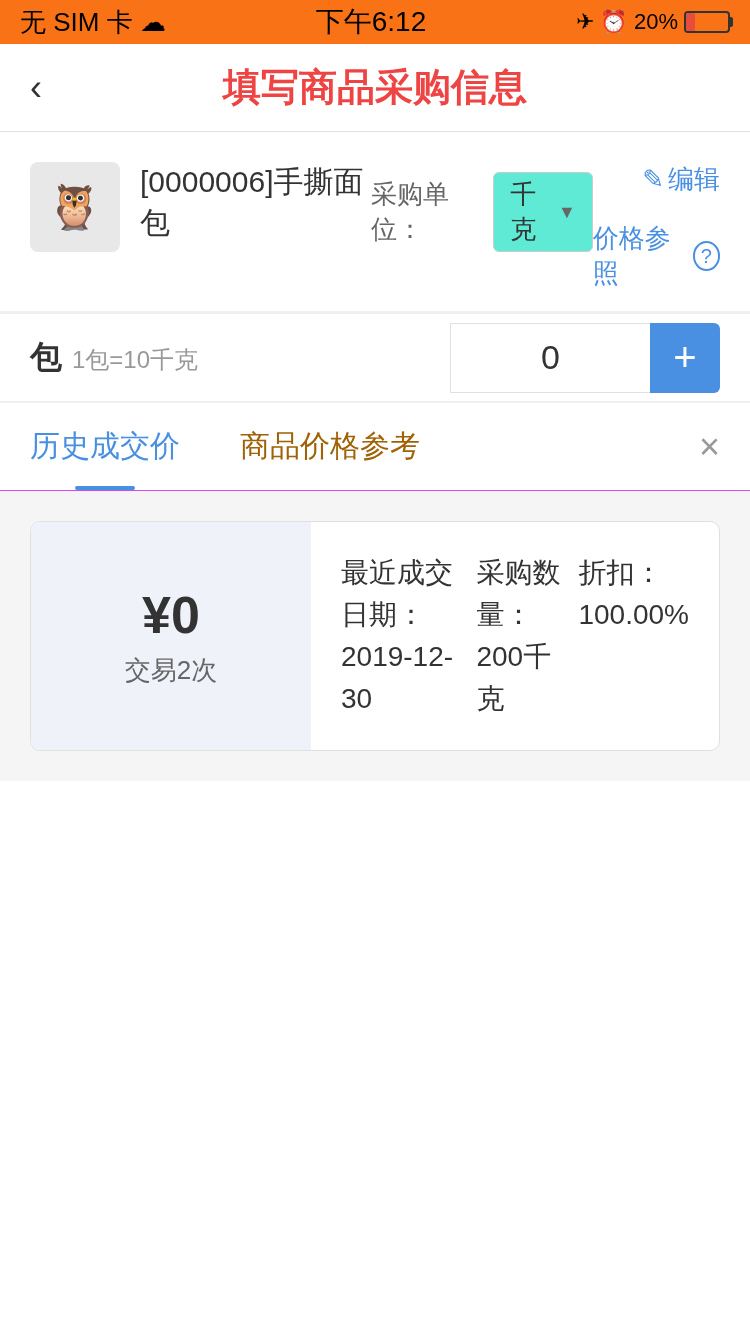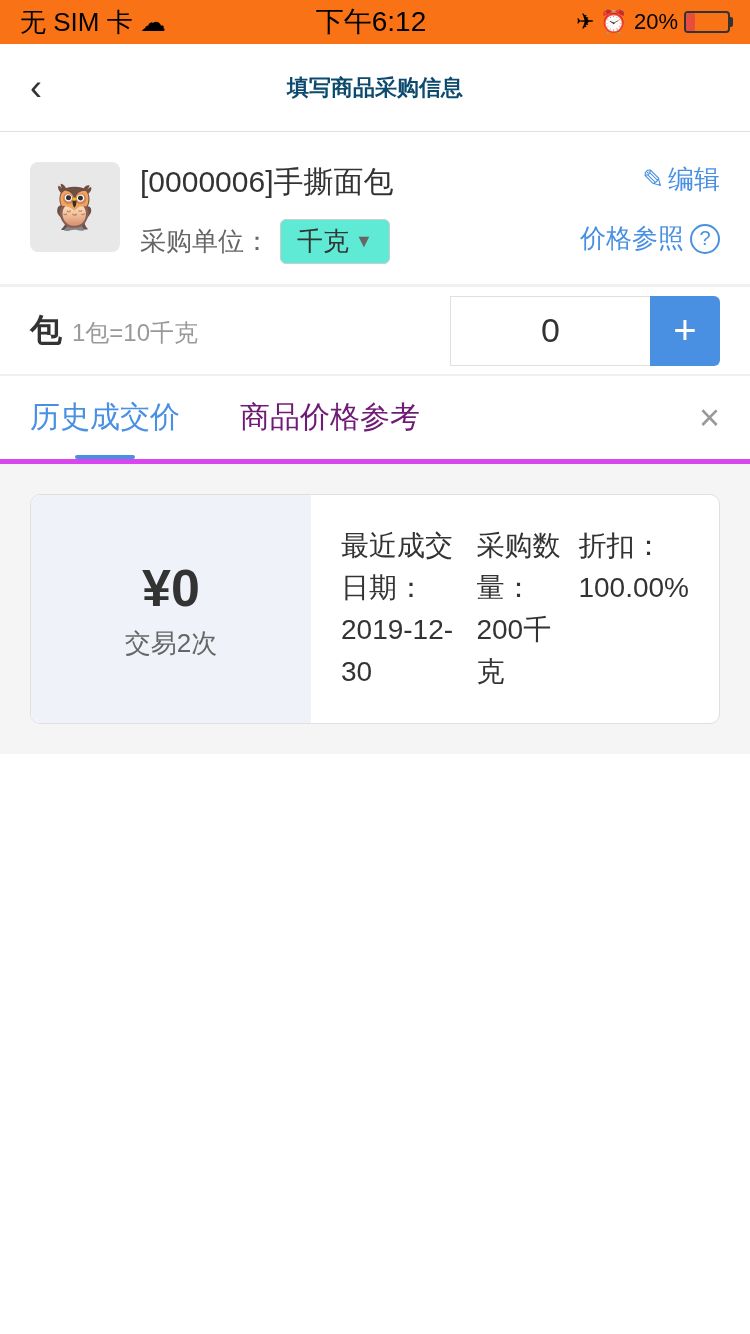"填写商品采购信息" .nav-title { color: #0c4a6e -> #ef4444; font-size: 22px -> 38px }
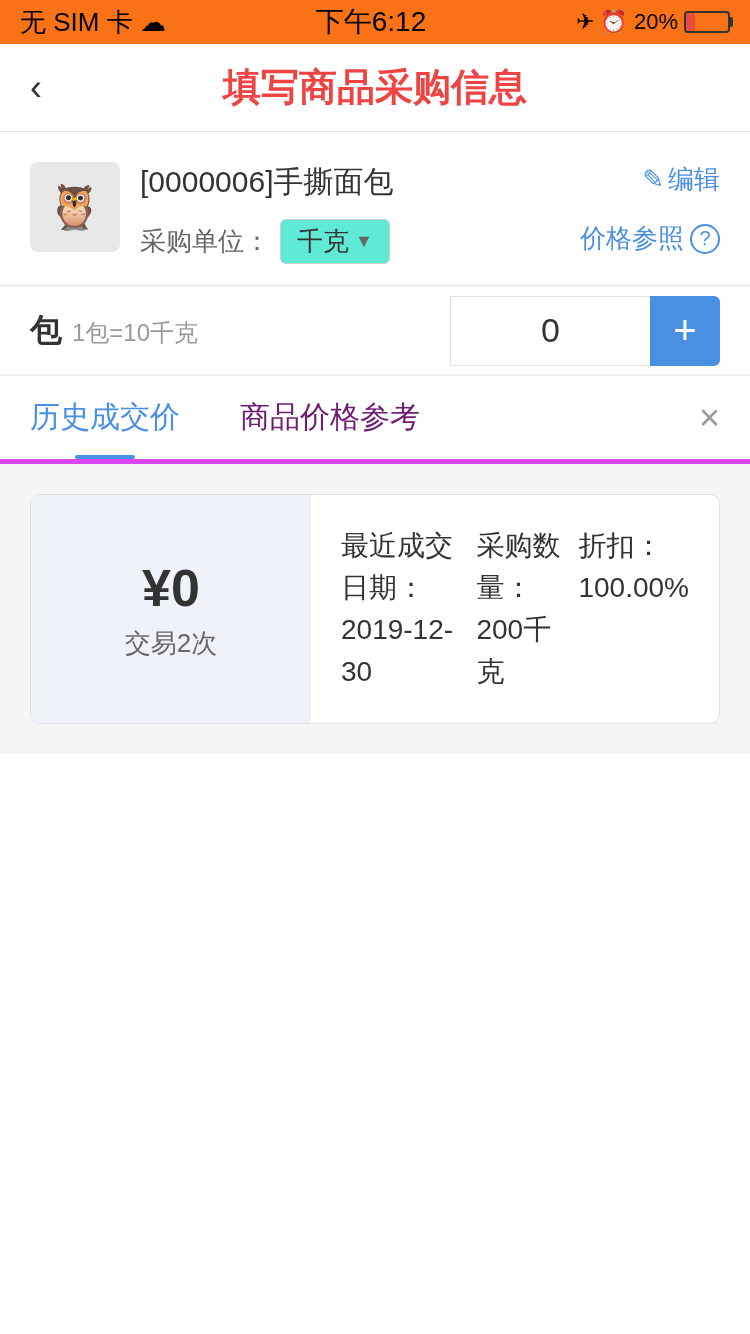"[0000006]手撕面包" .product-info { flex-direction: column -> row }
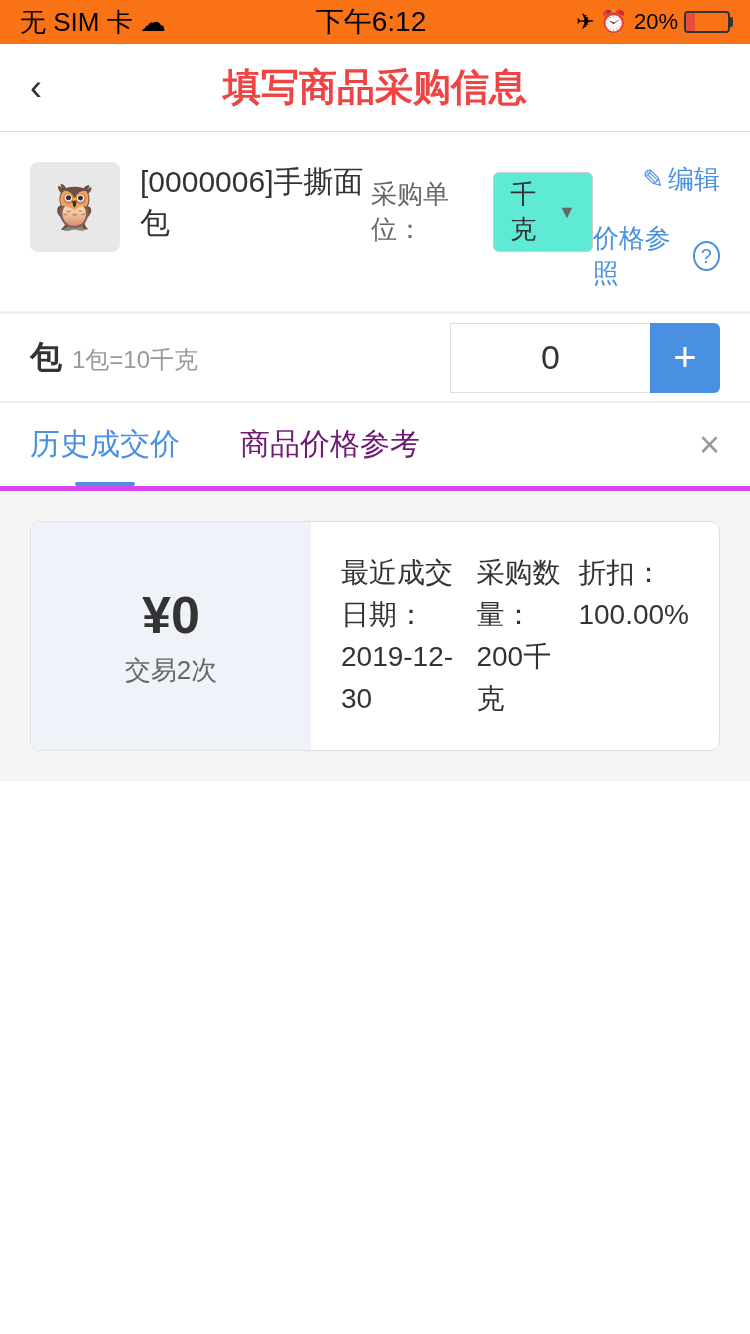"历史成交价" .tabs-bar { border-bottom: 5px solid #d946ef -> 1px solid #d946ef }
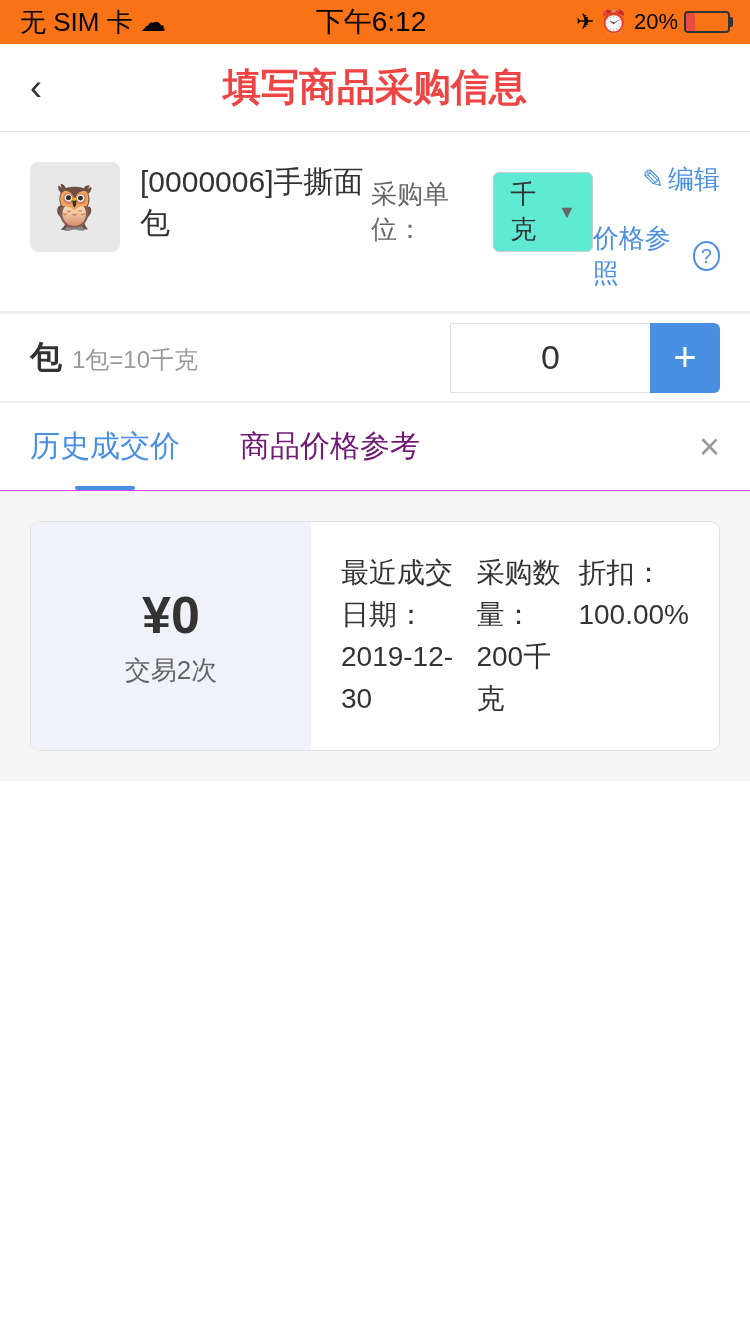"商品价格参考" .tab-text { color: #701a75 -> #a16207 }
